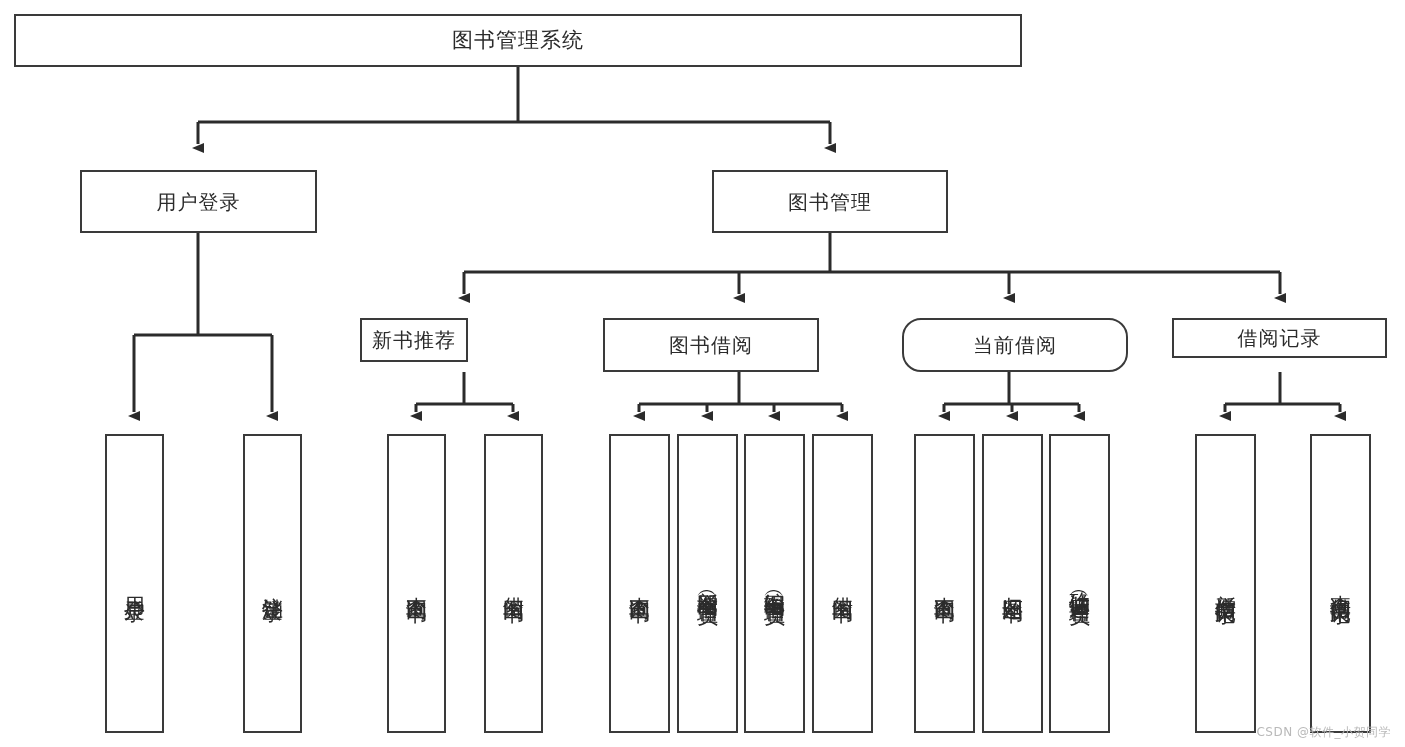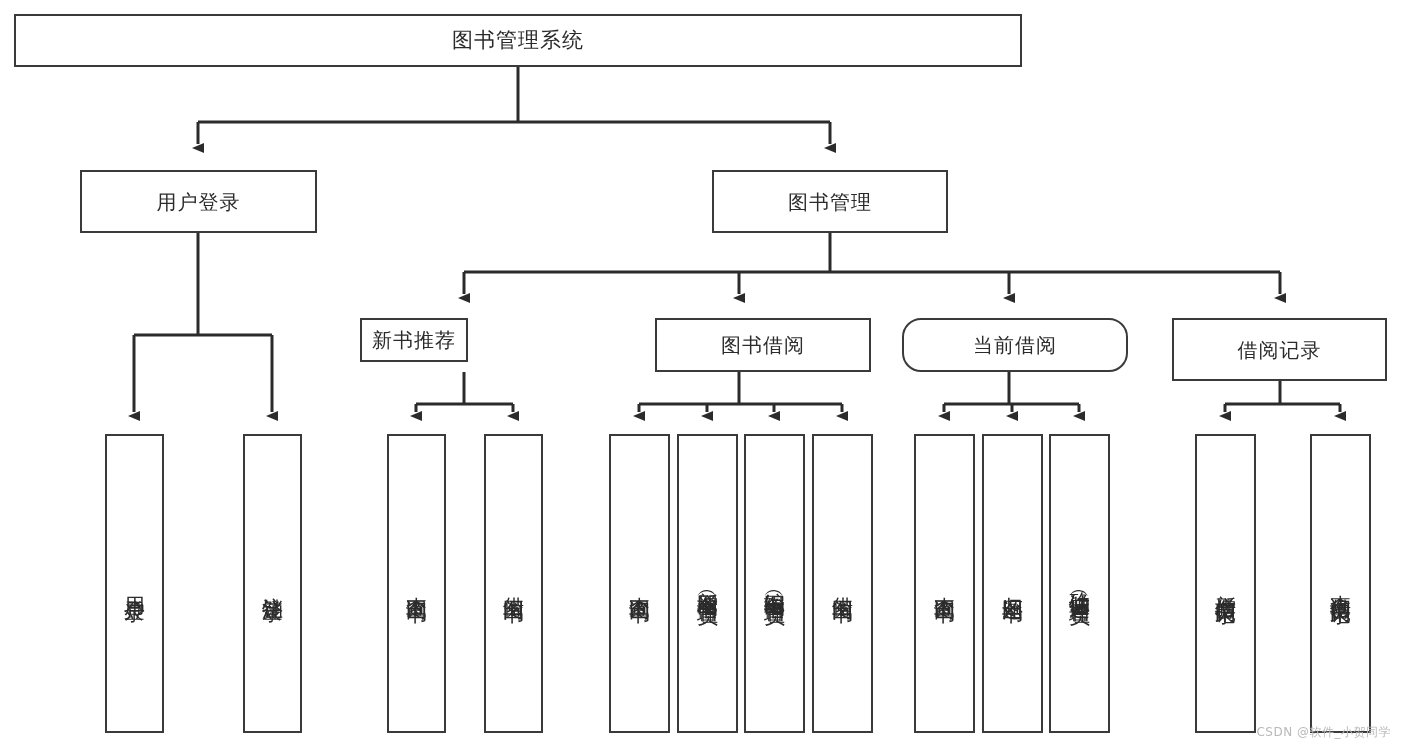"图书借阅" div.node { left: 655px -> 603px }
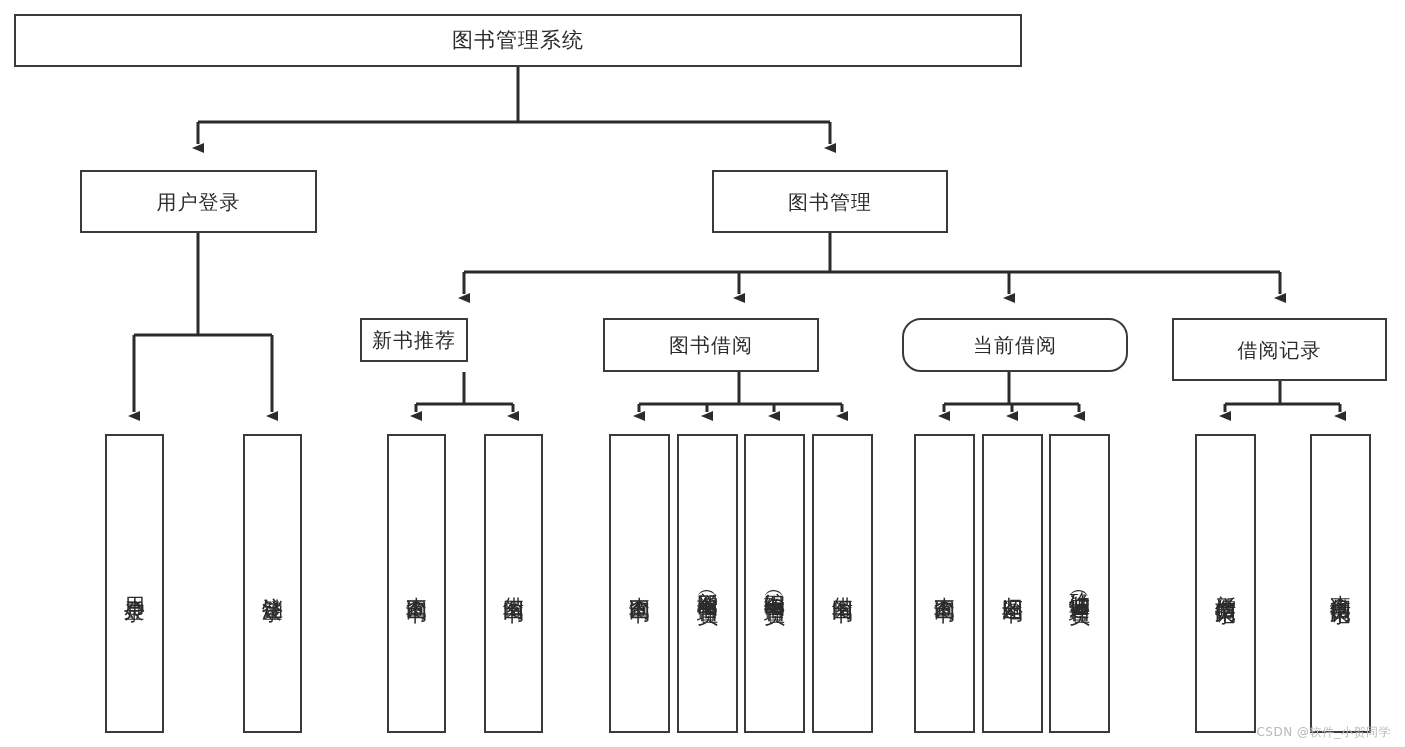"借阅记录" div.node { height: 63px -> 40px }
